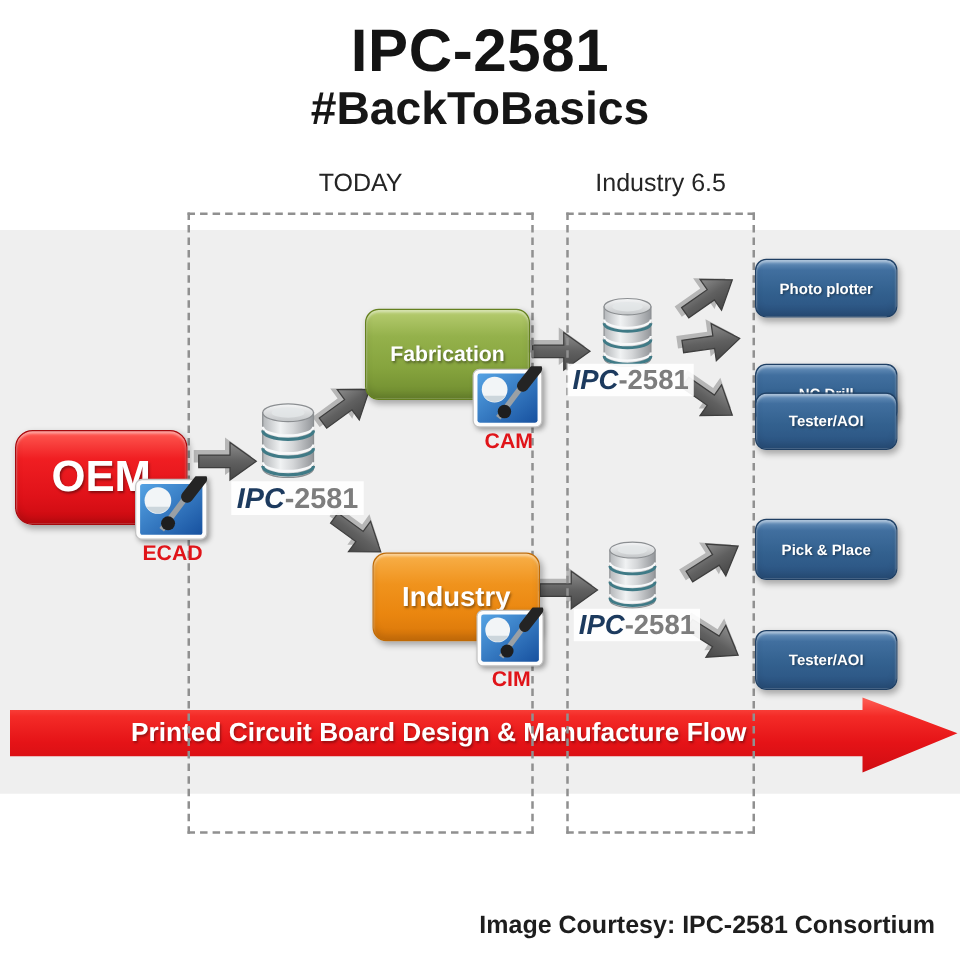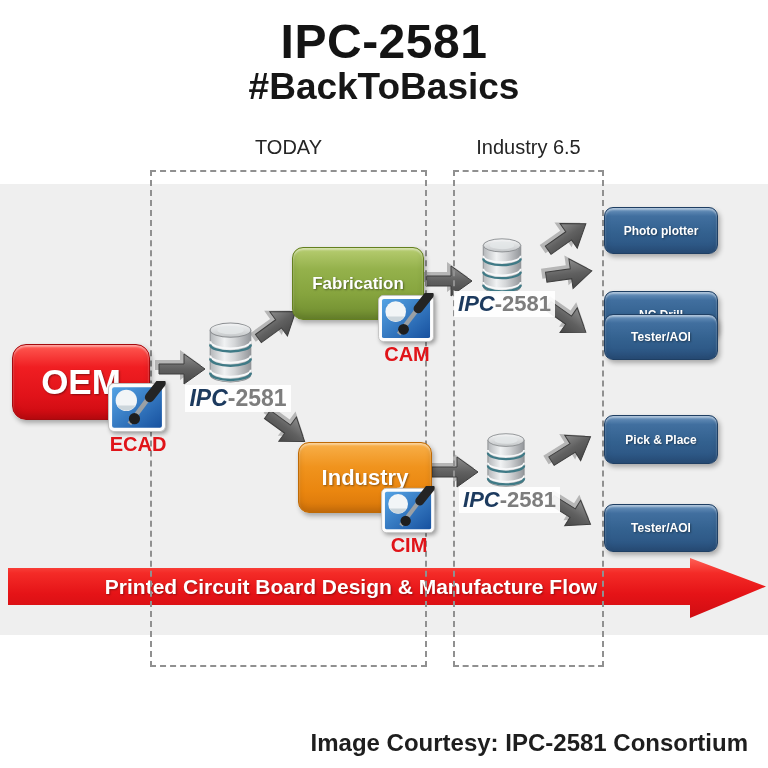"CAM" .tool-label { font-size: 20px -> 17px }
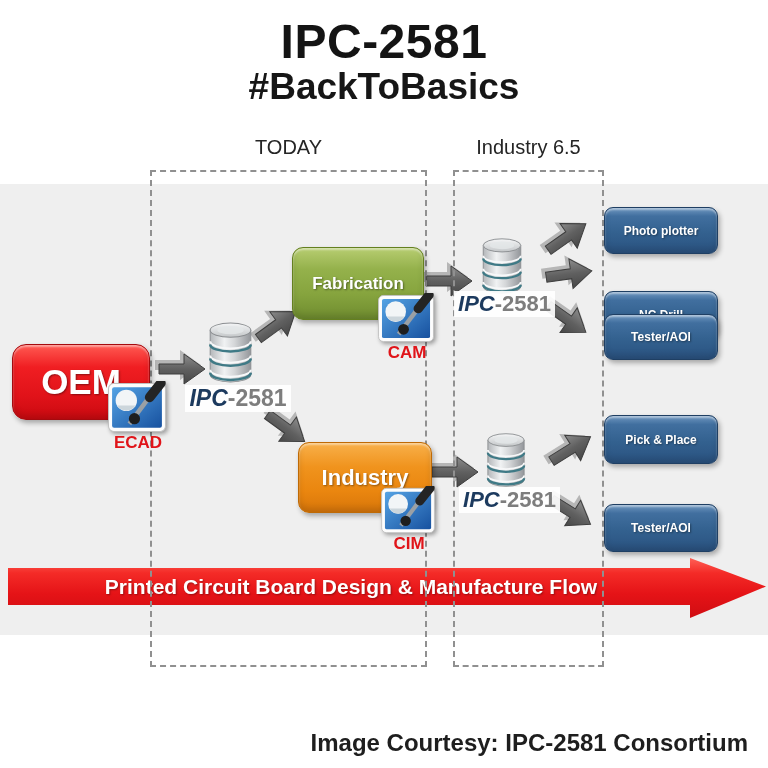"Image Courtesy: IPC-2581 Consortium" .caption { font-size: 24px -> 20px }
